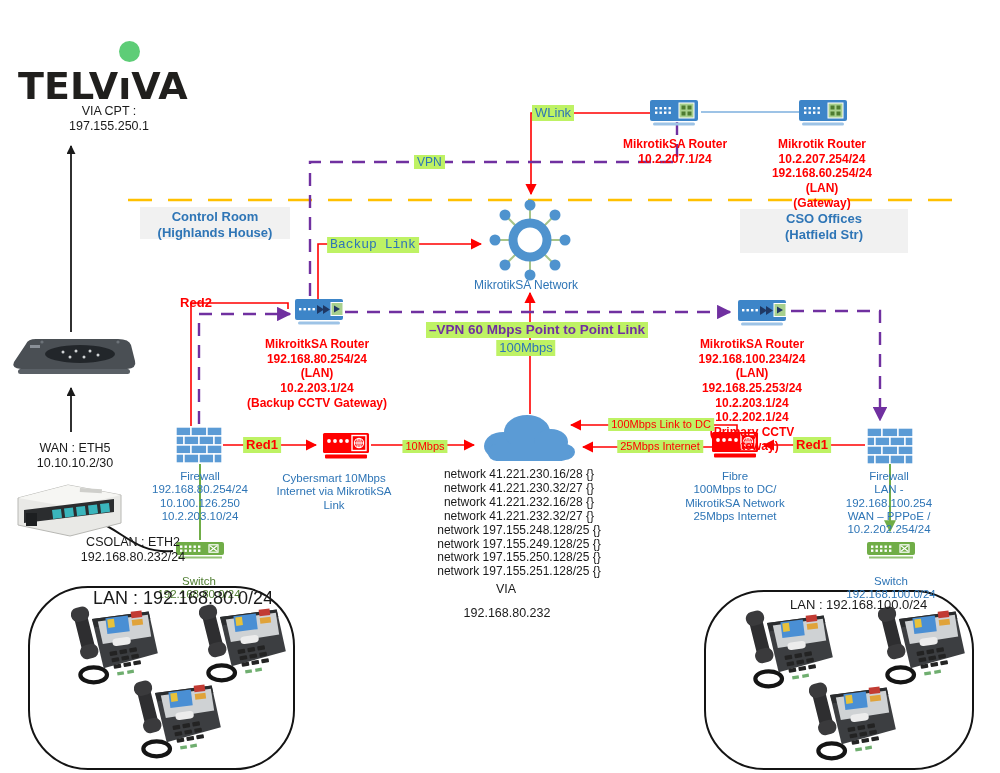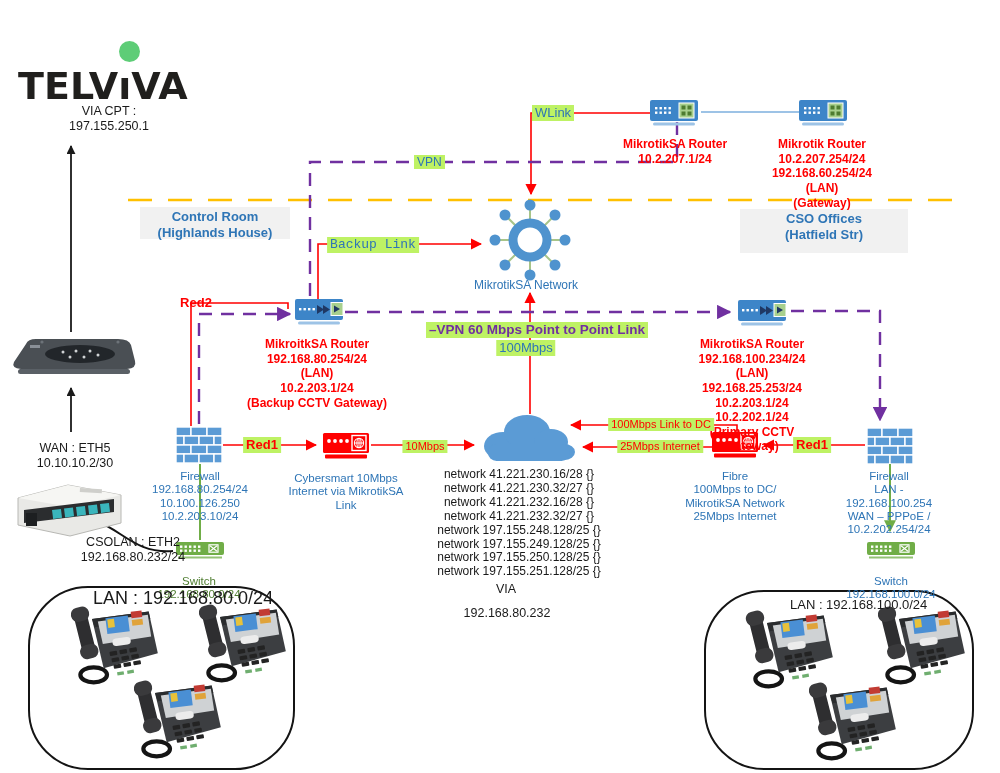"Cybersmart 10Mbps" div.lbl { left: 346px -> 334px }
